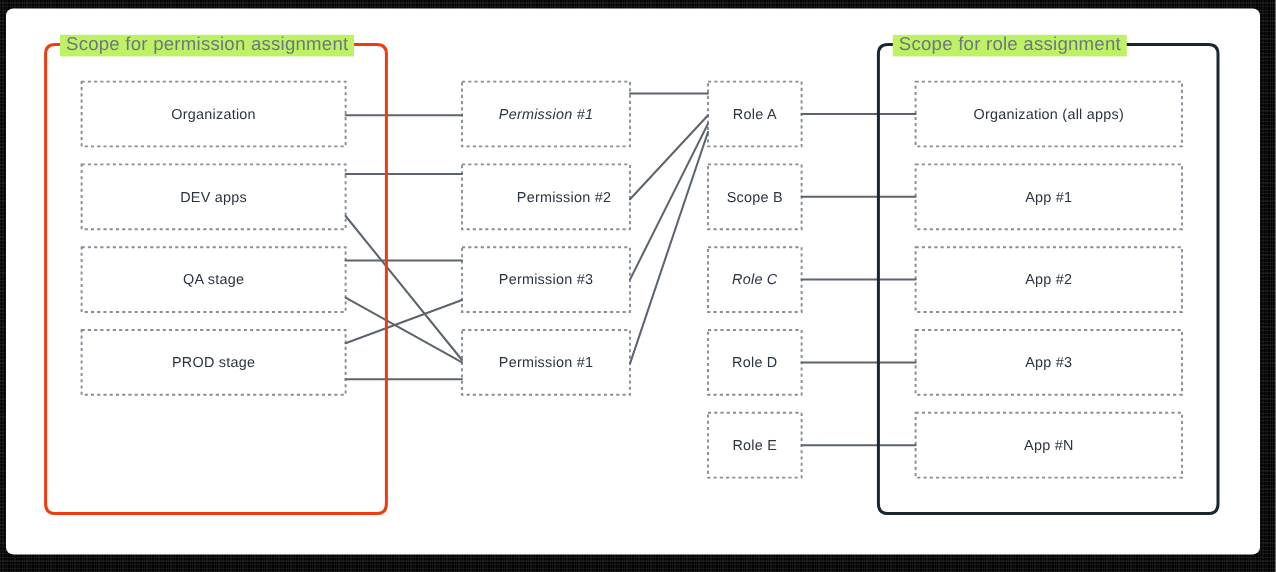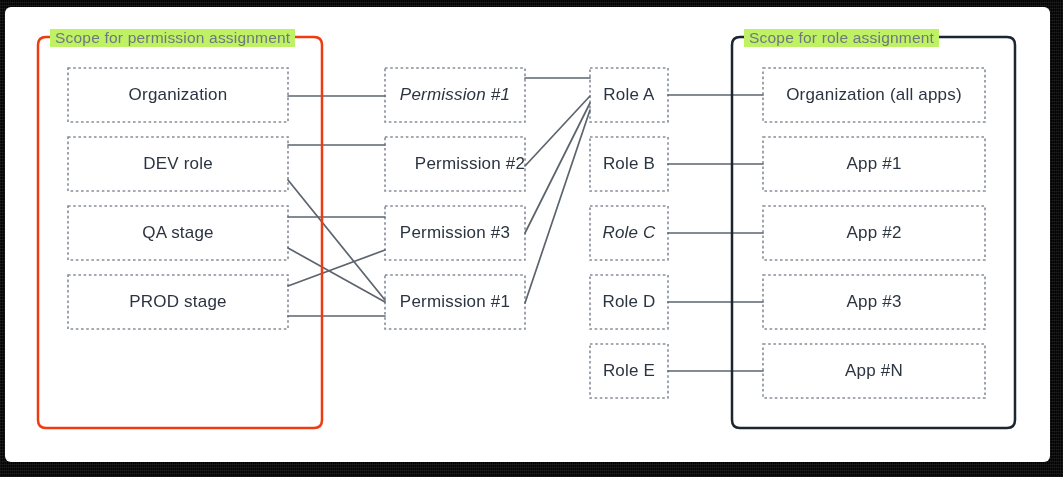"Organization" .node-label { font-size: 17px -> 12px }
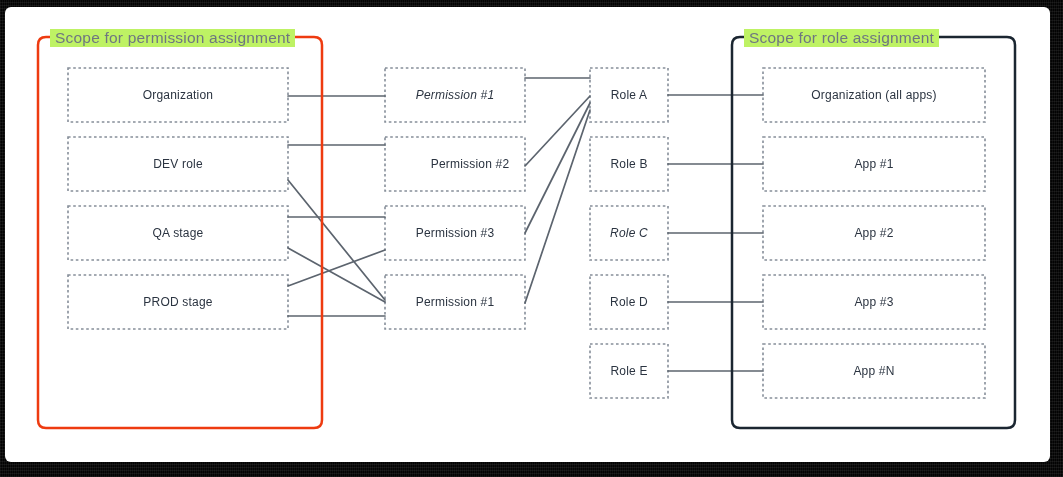"DEV role" div.node-label { text: role -> apps }
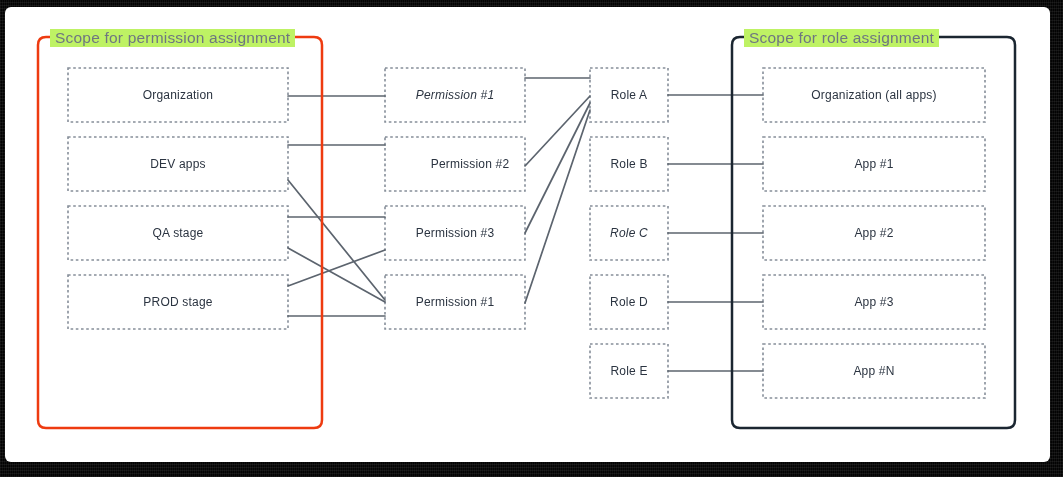"Role B" div.node-label { text: Role -> Scope }
